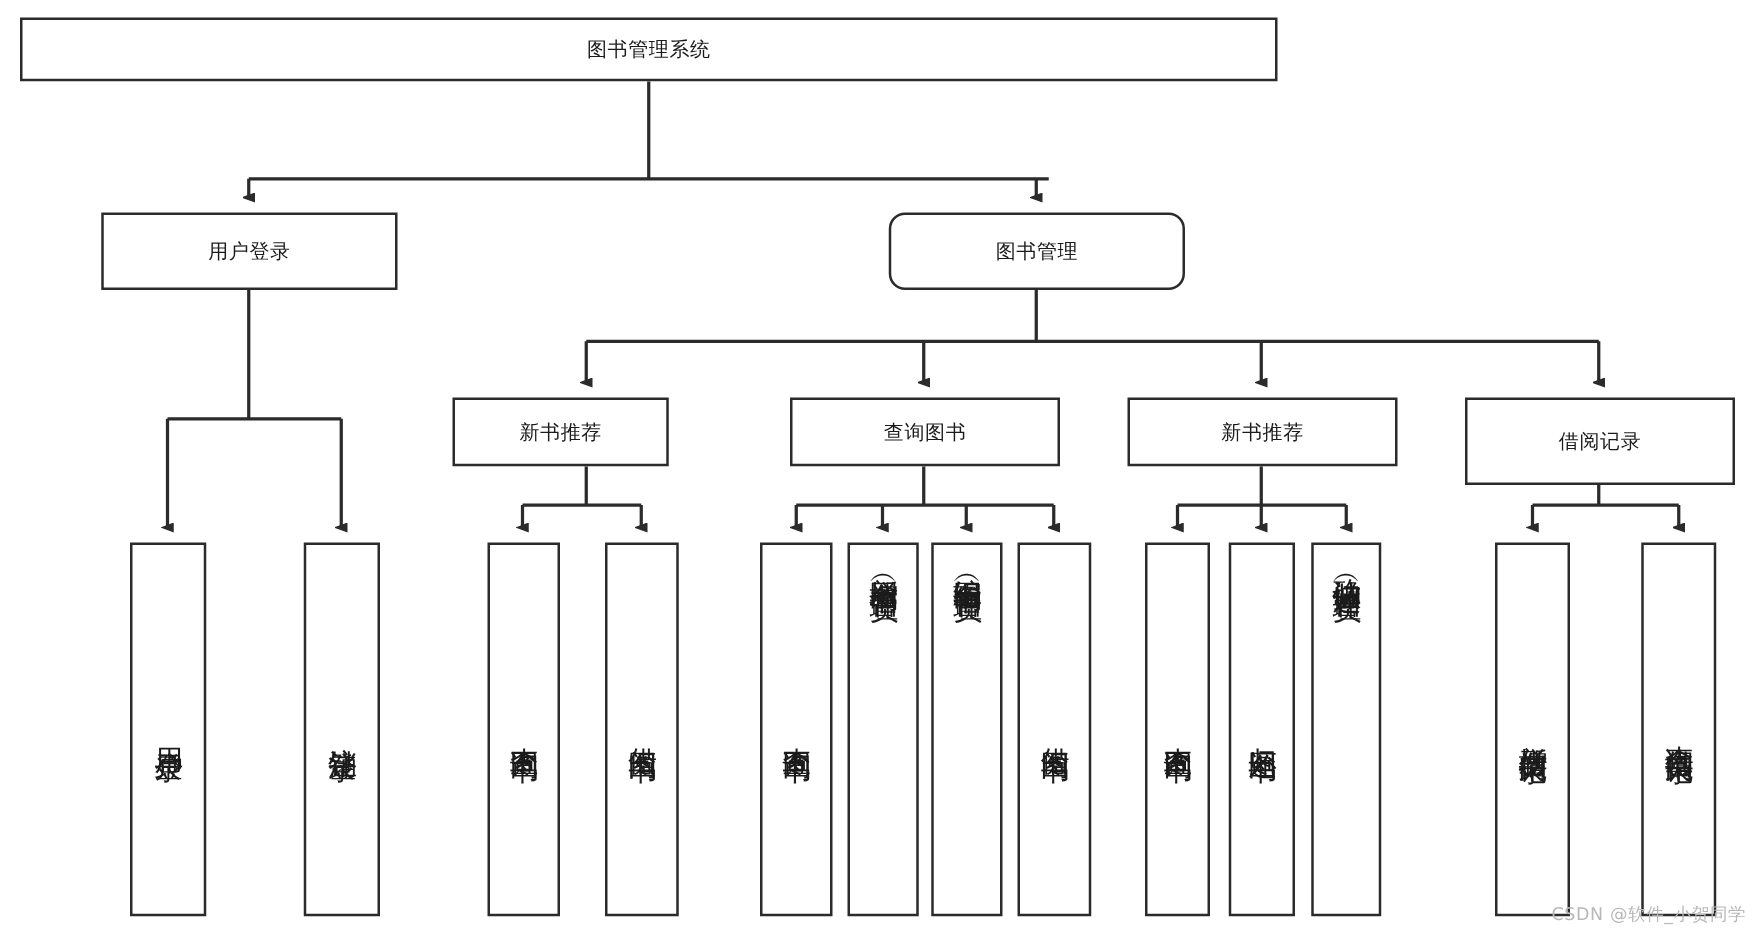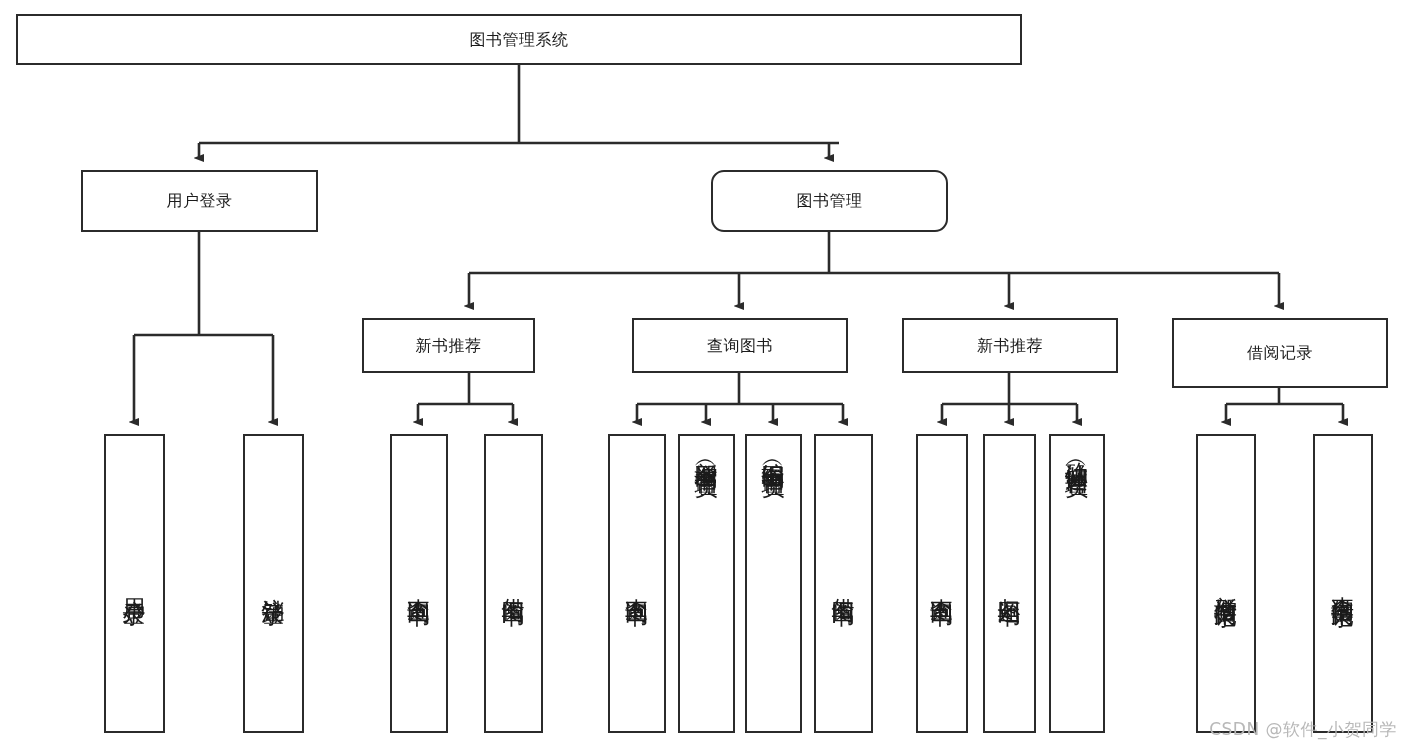"CSDN @软件_小贺同学" #watermark { font-size: 17px -> 14px }
